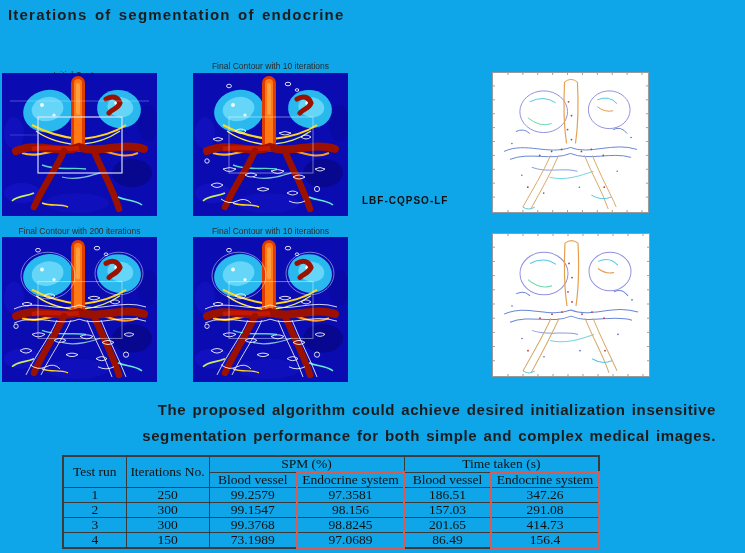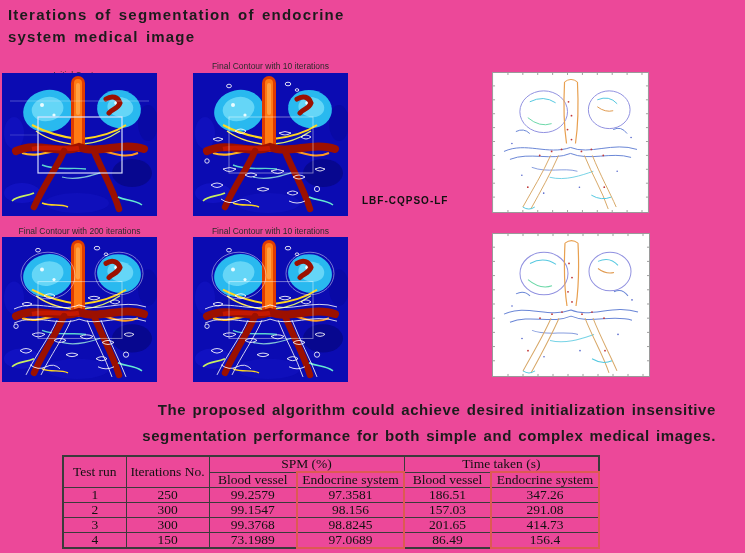"Iterations of segmentation of endocrine" .canvas { background: #ec4899 -> #0ea5e9 }
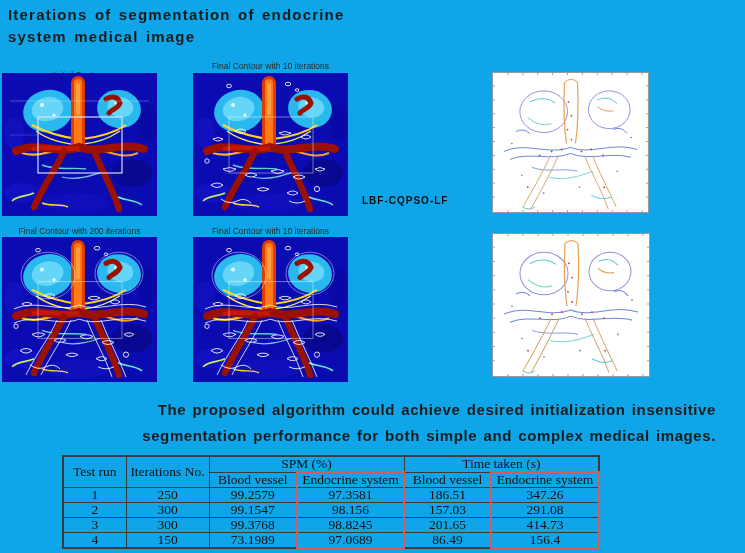"system medical image" div { html: <div>system medical image</div> -> none }
